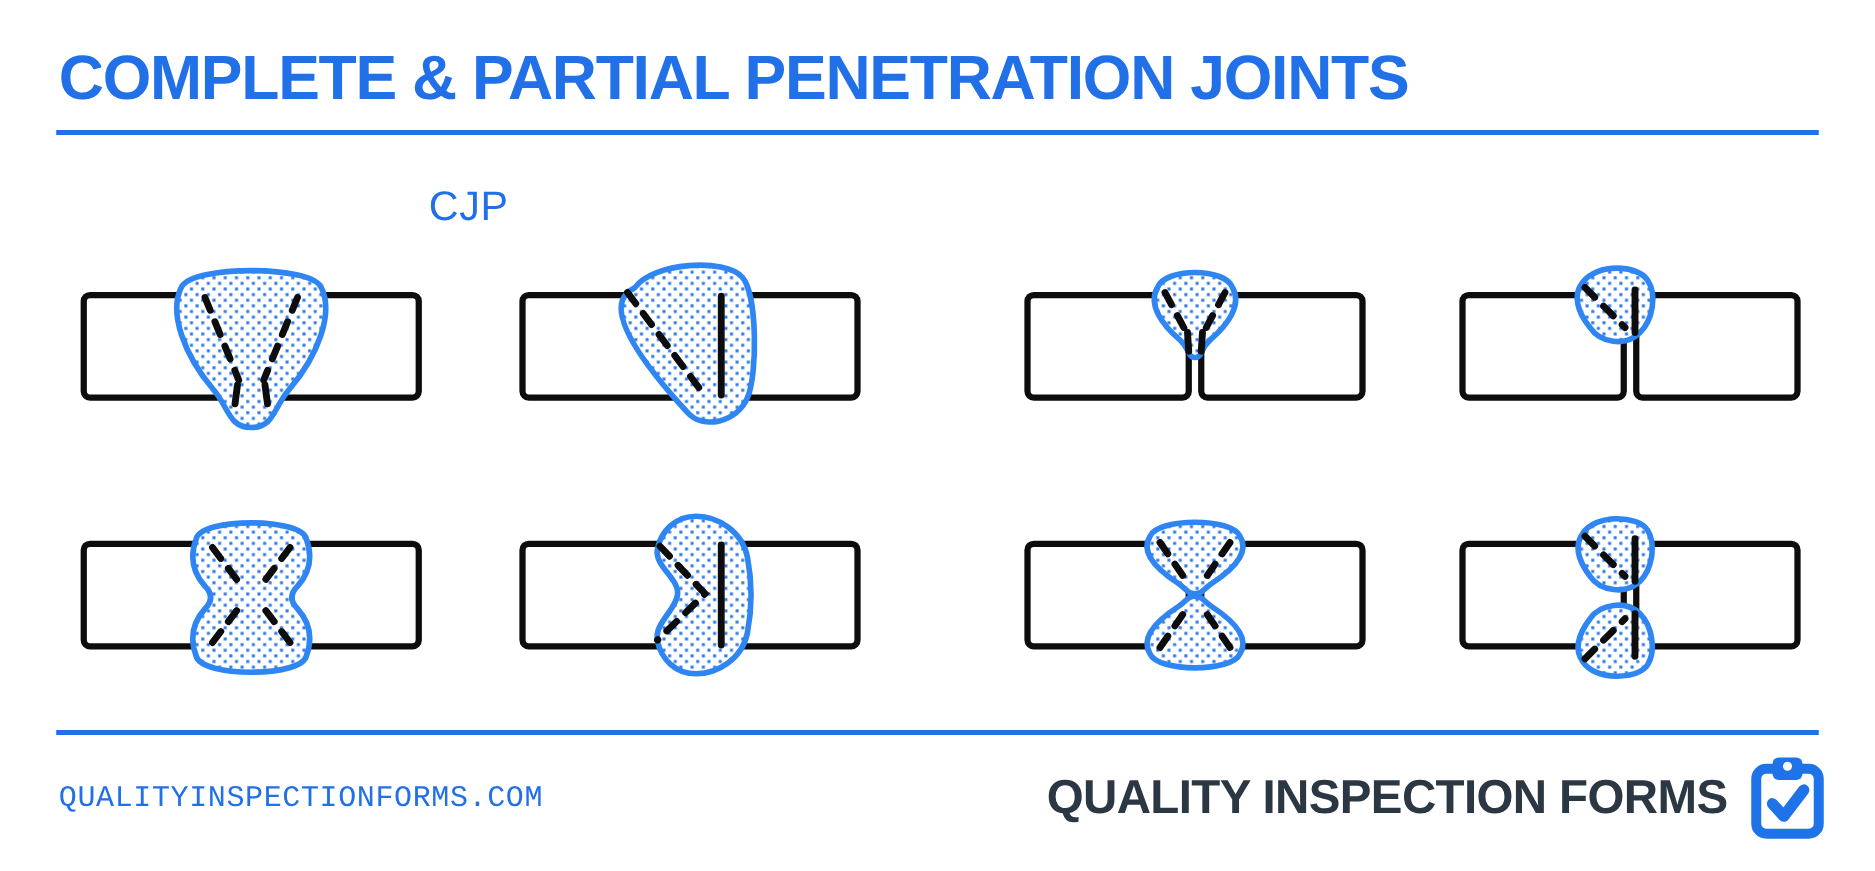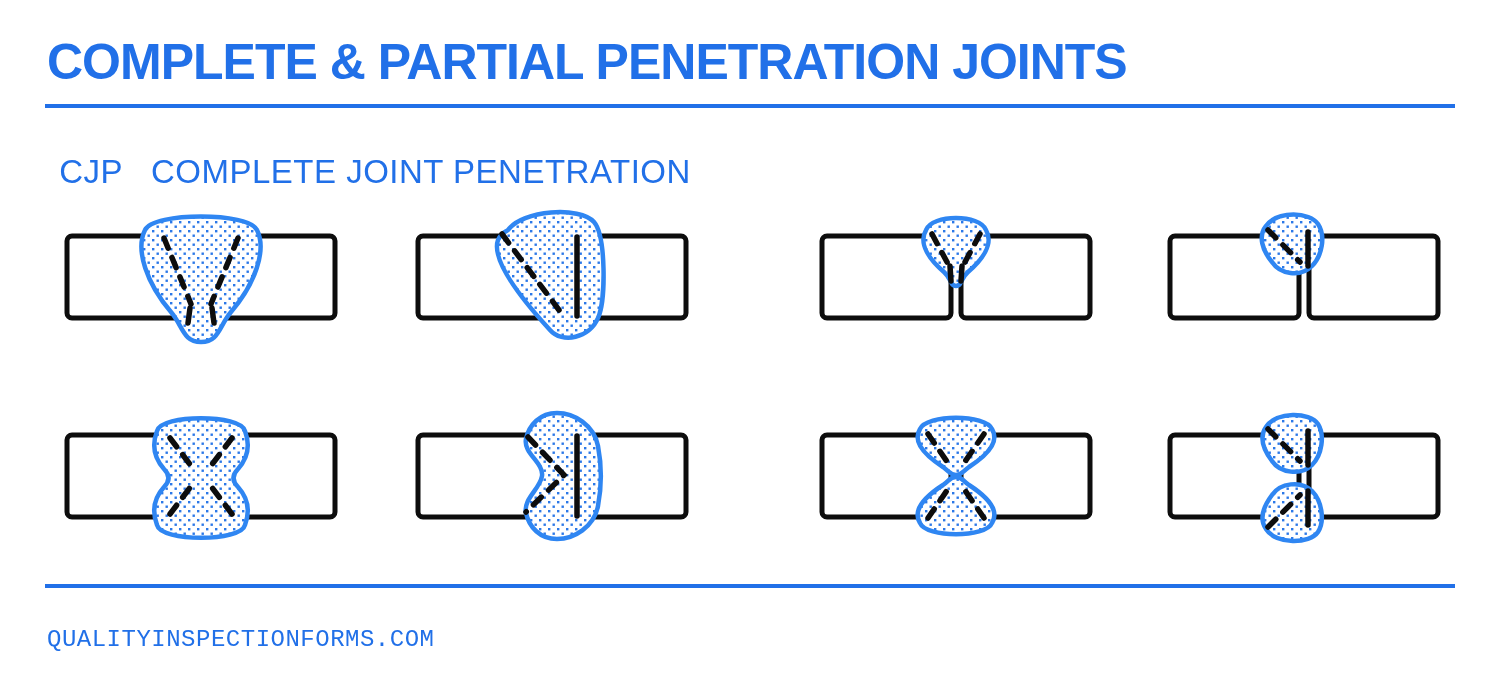"CJP" .section-header { flex-direction: none -> column }
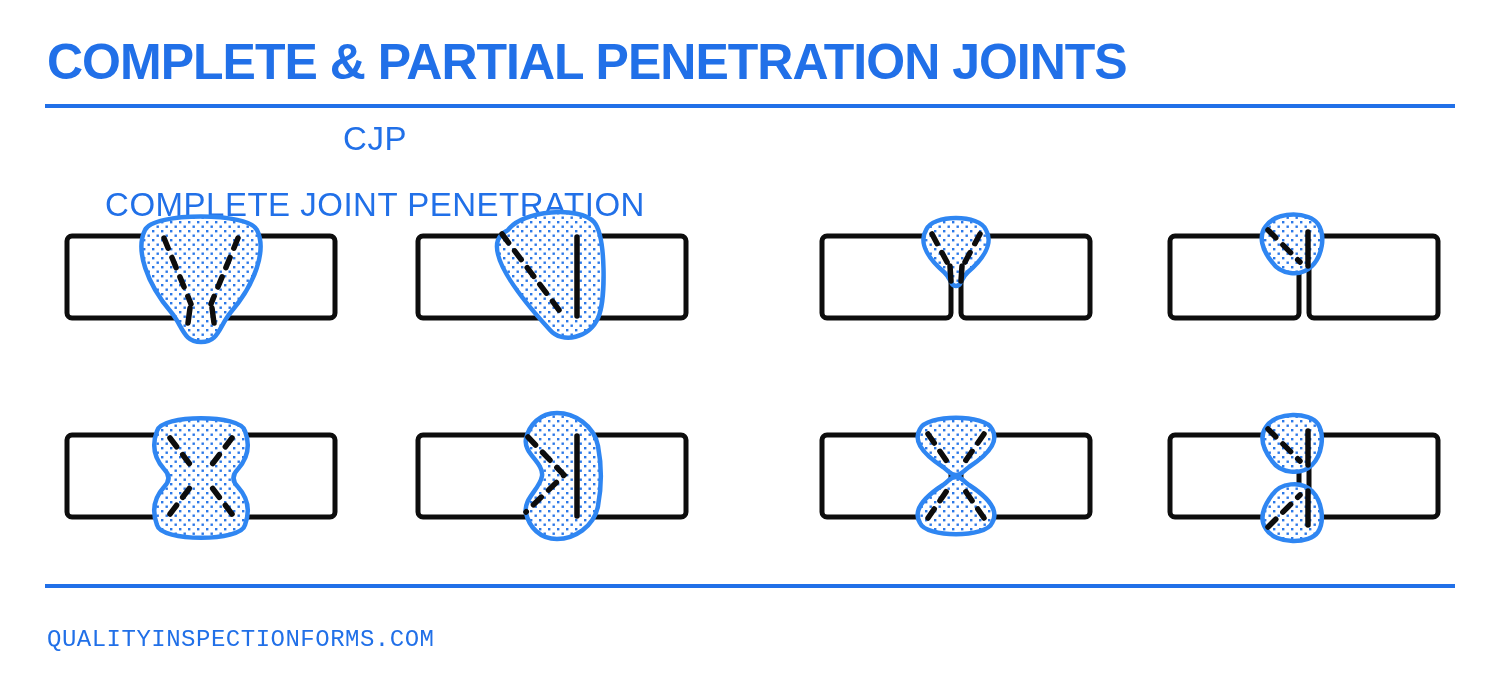"COMPLETE JOINT PENETRATION" span { html: <span>COMPLETE JOINT PENETRATION</span> -> none }
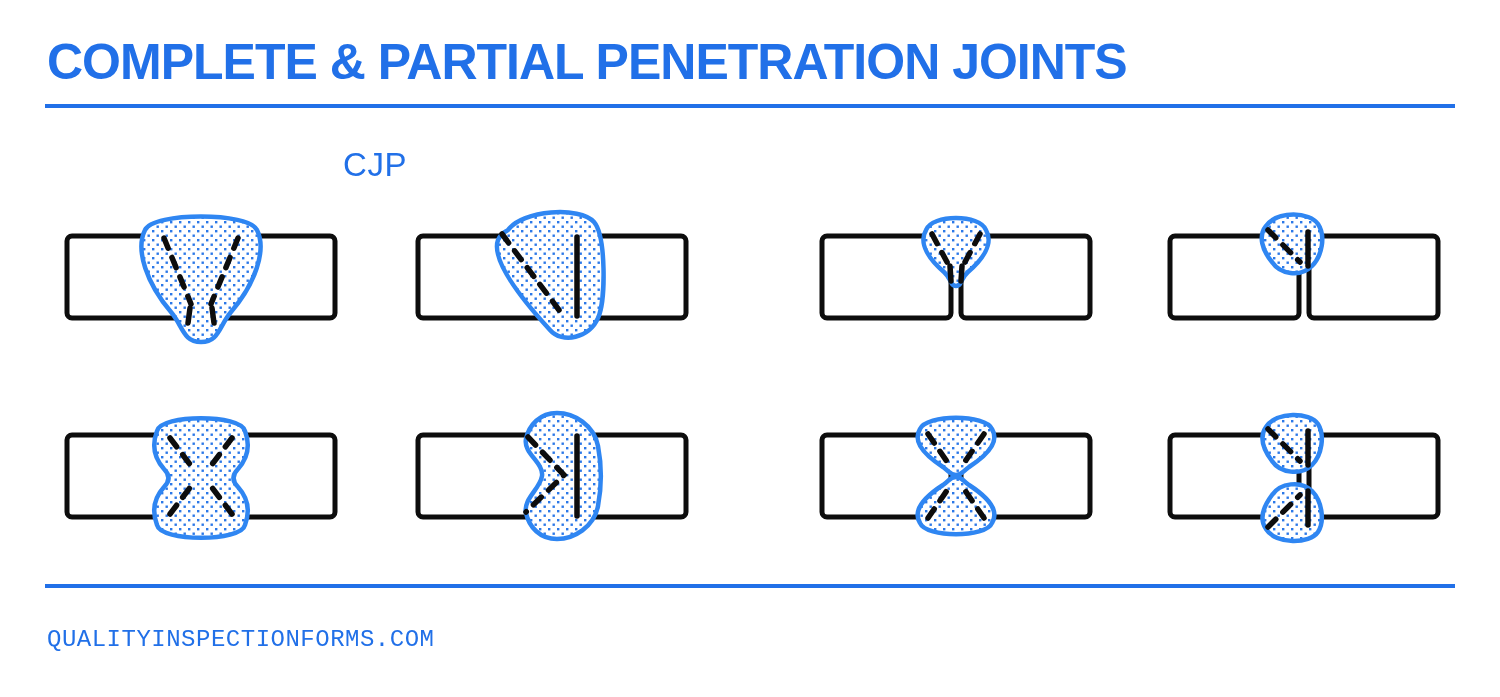"QUALITY INSPECTION FORMS" div.footer-brand { html: none -> <div> <span>QUALITY INSPECTION FORMS</span> <svg> <rect></rect> <rect></rect> <circle></circle> <path></path> </svg> </div> }
